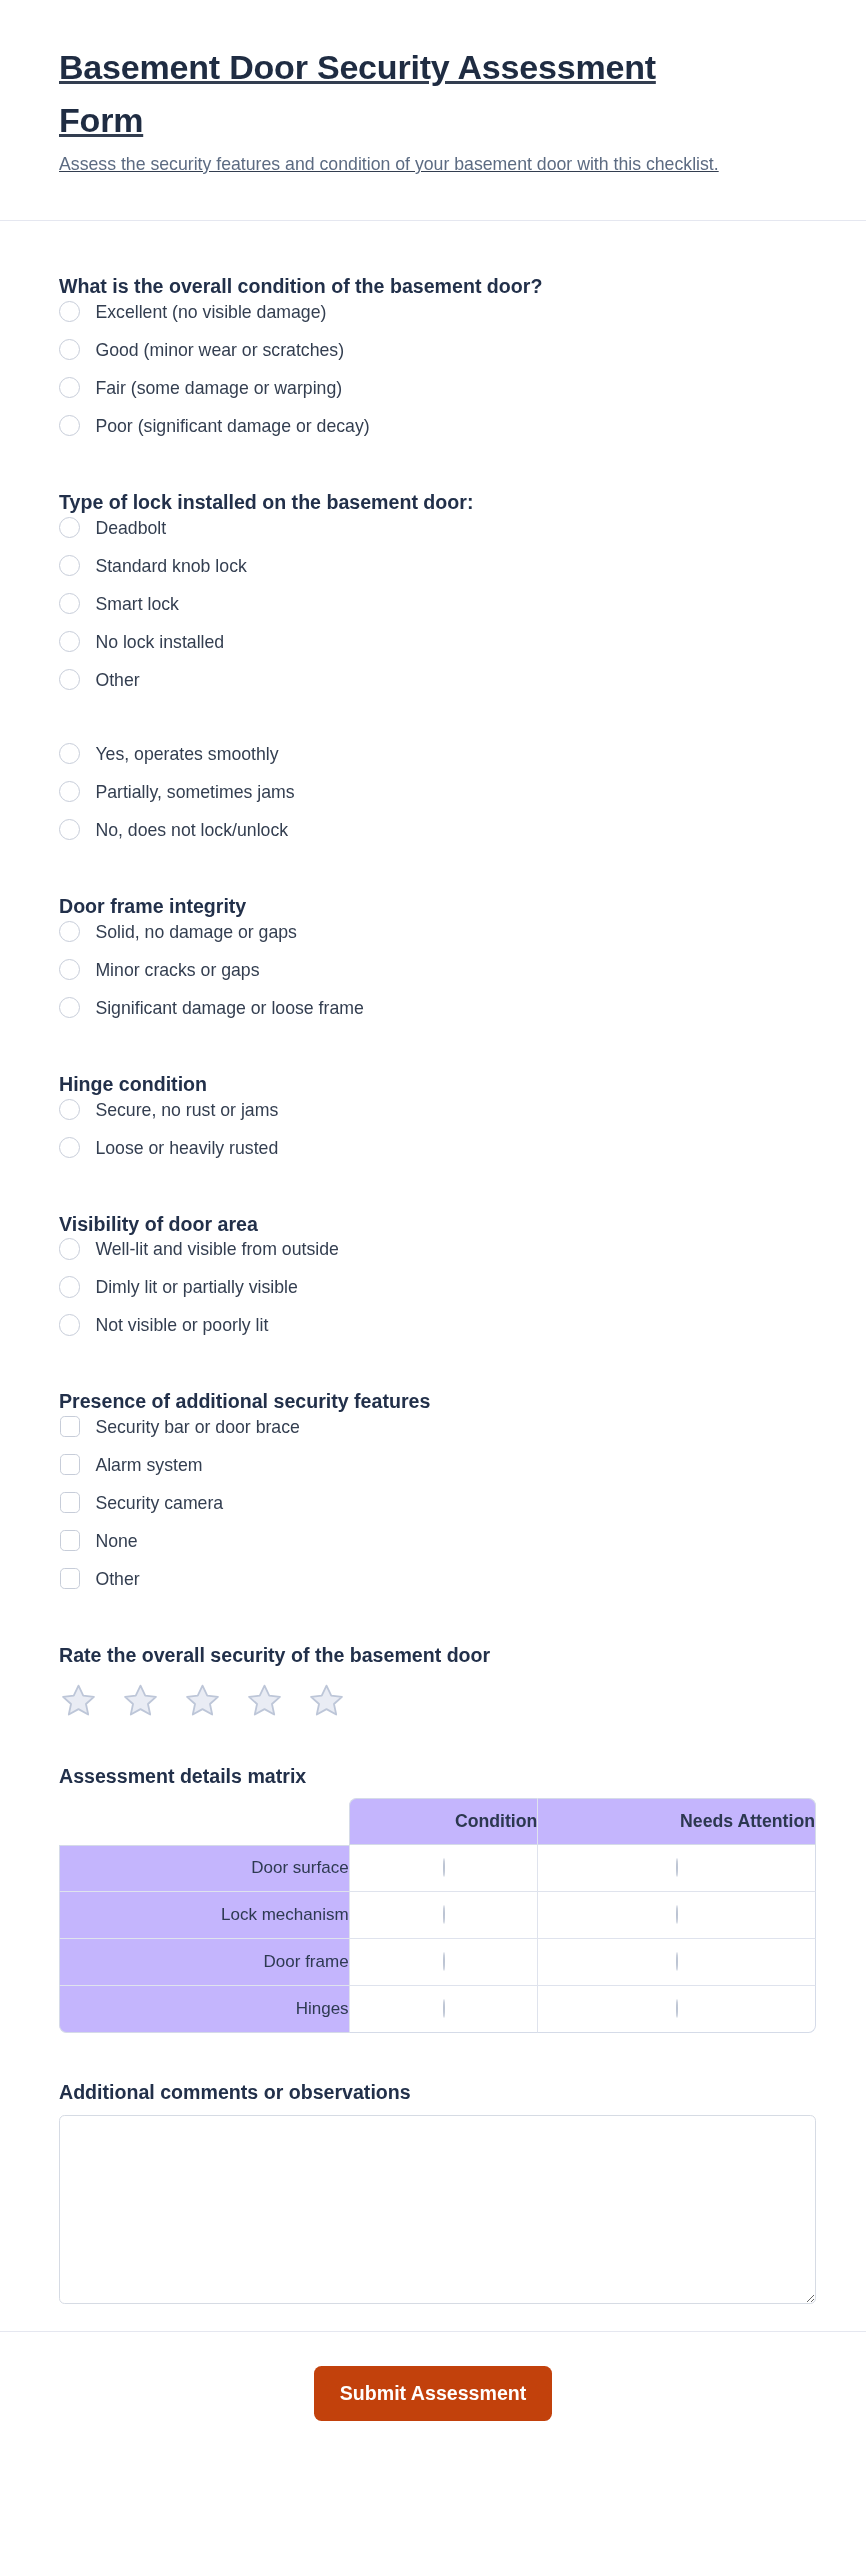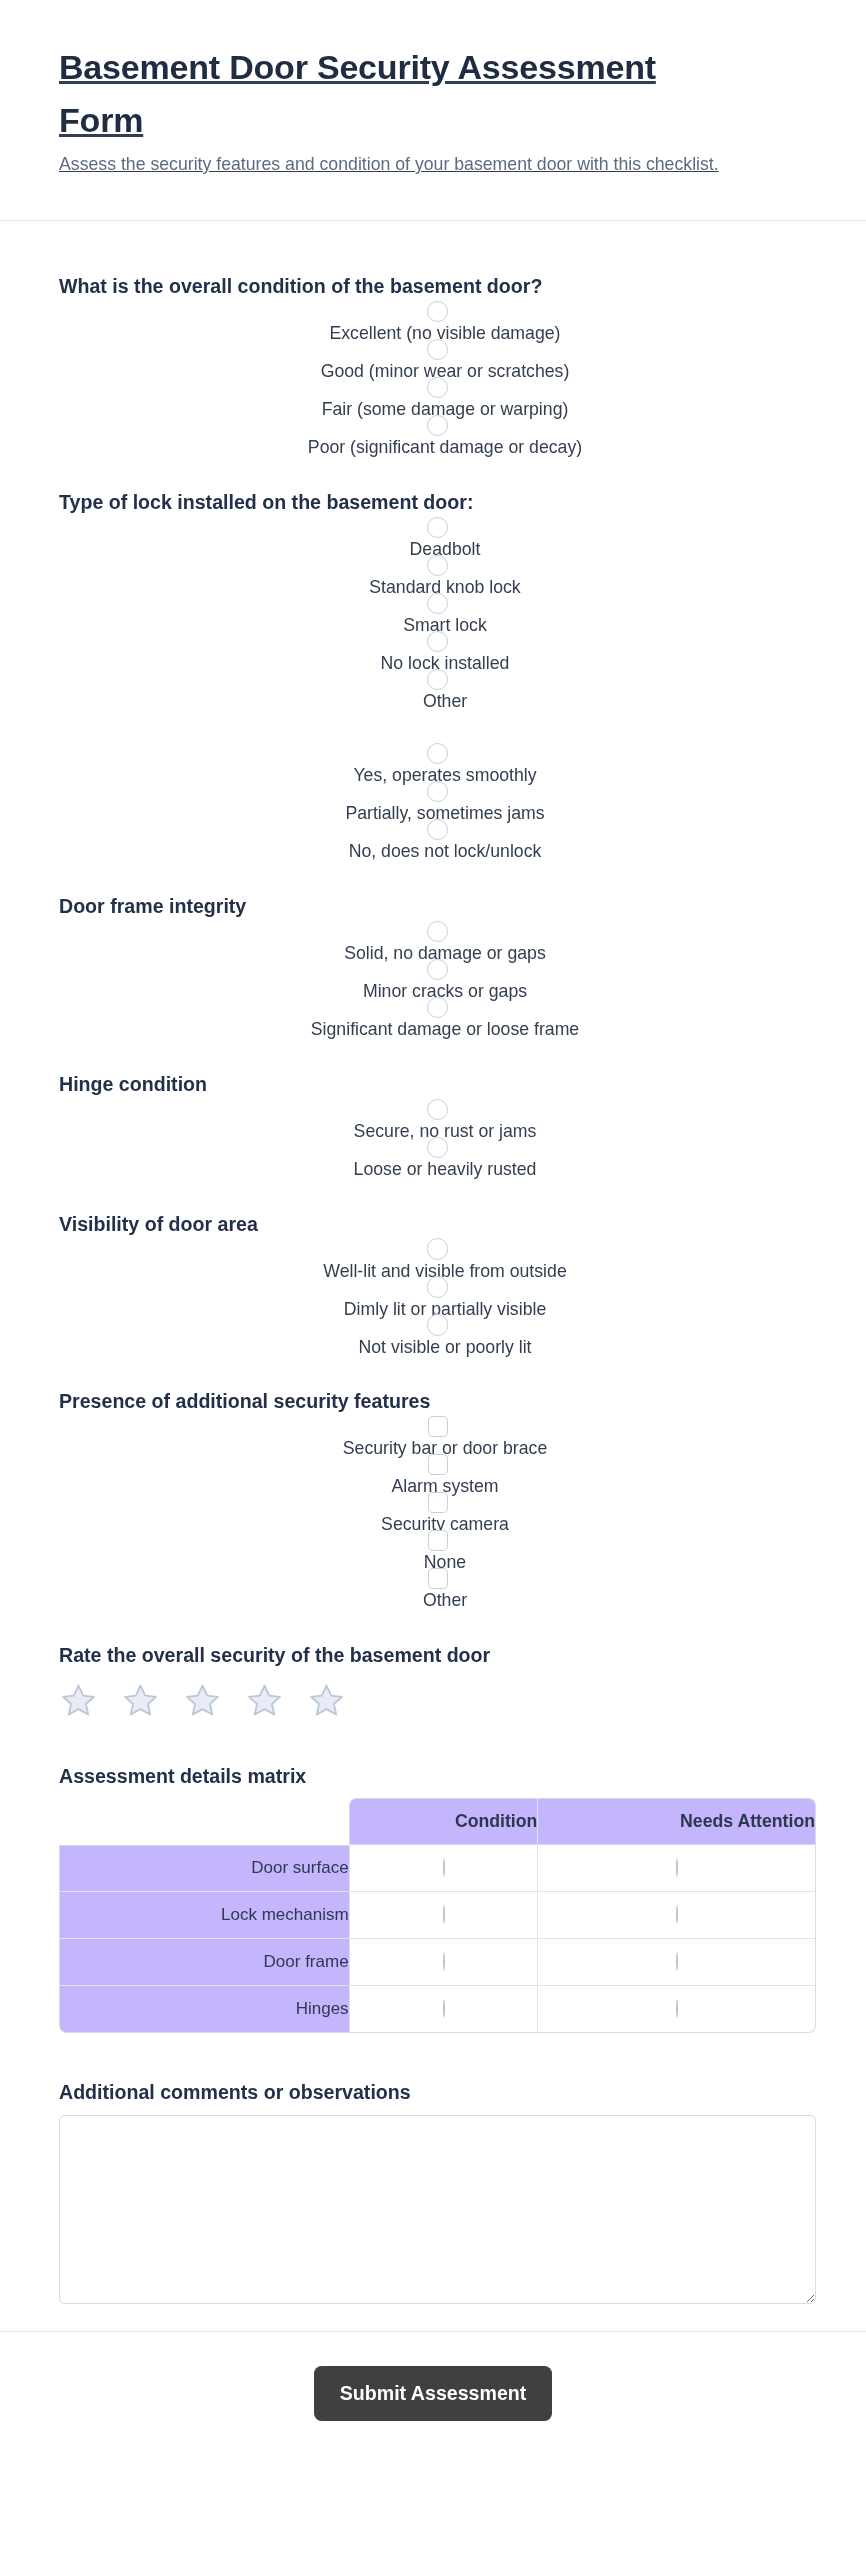"Excellent (no visible damage)" .opt-row { align-items: center -> flex-start; flex-direction: column -> none }
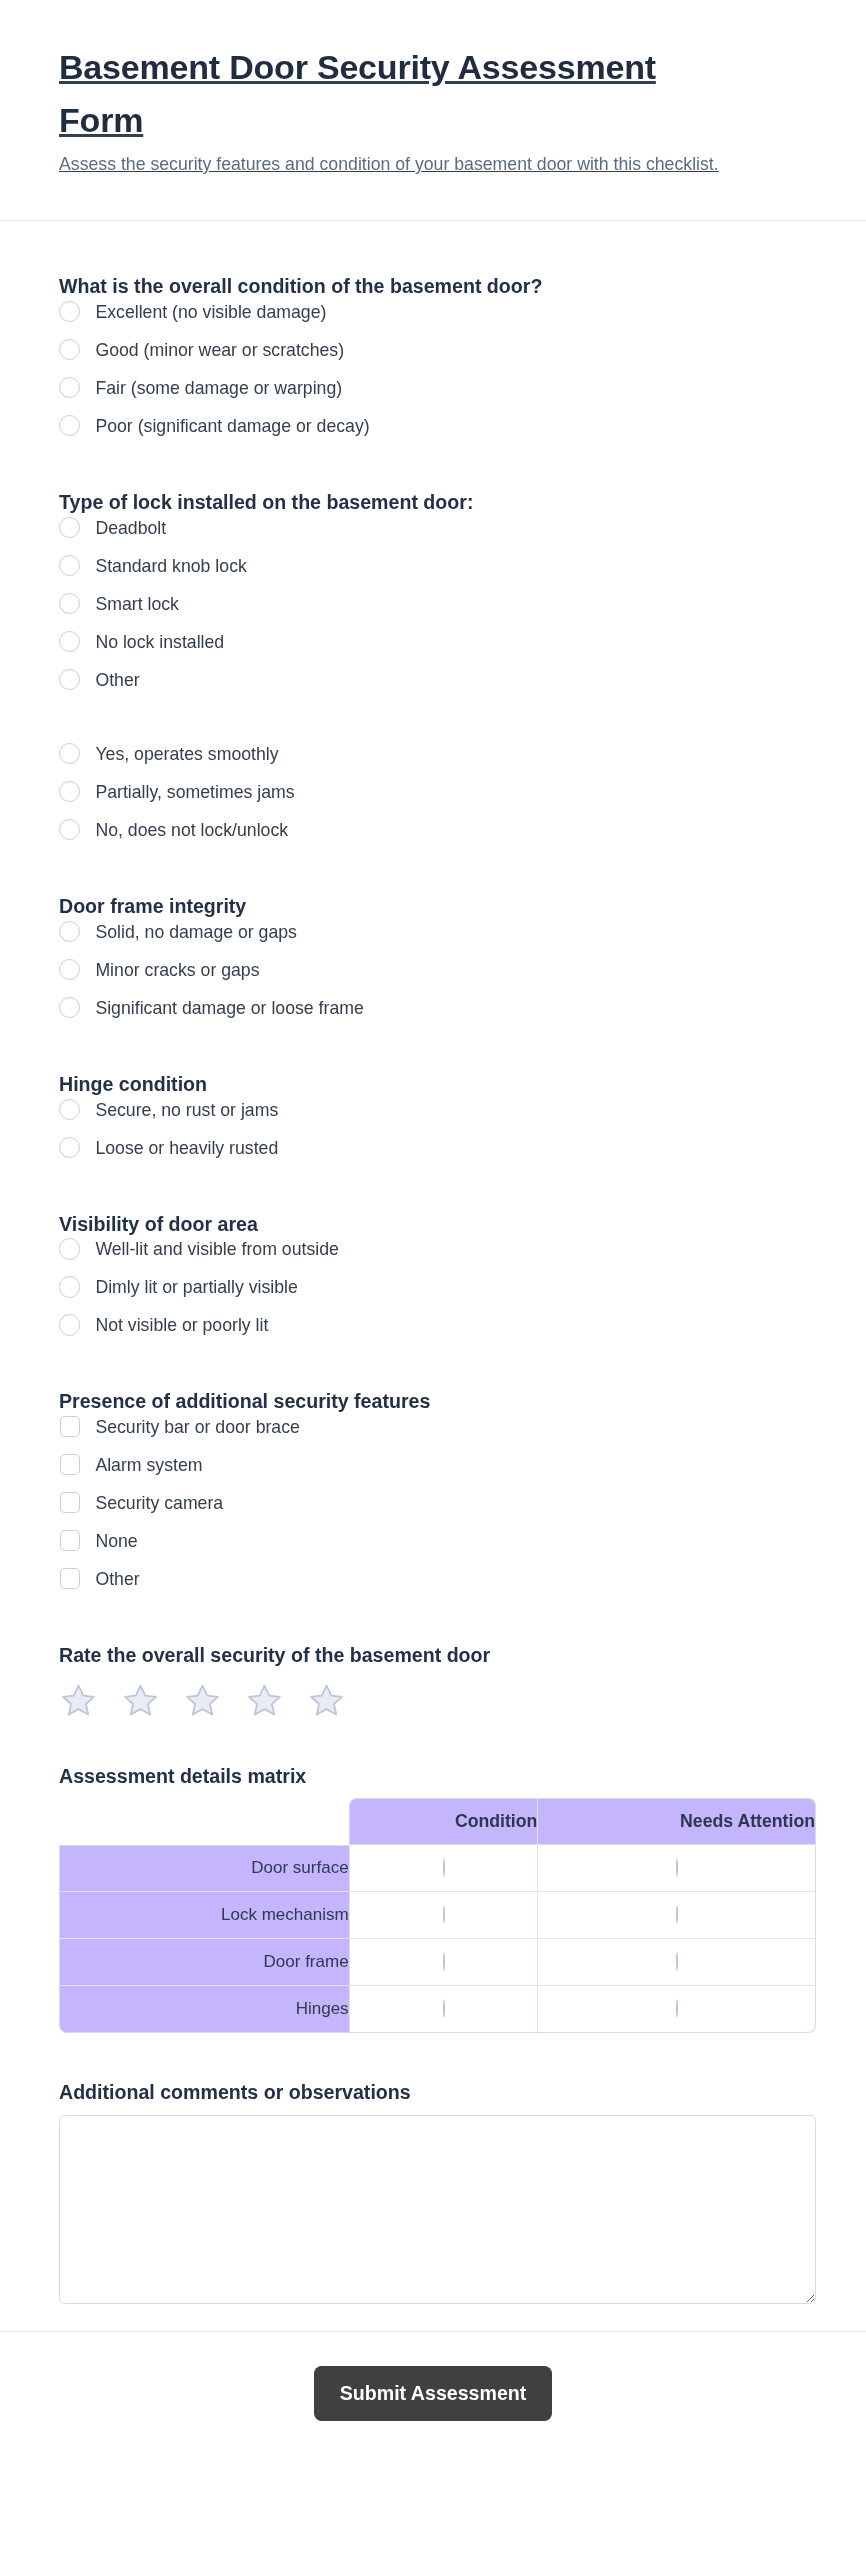"Submit Assessment" .submit-btn { background: #404040 -> #c2410c }
